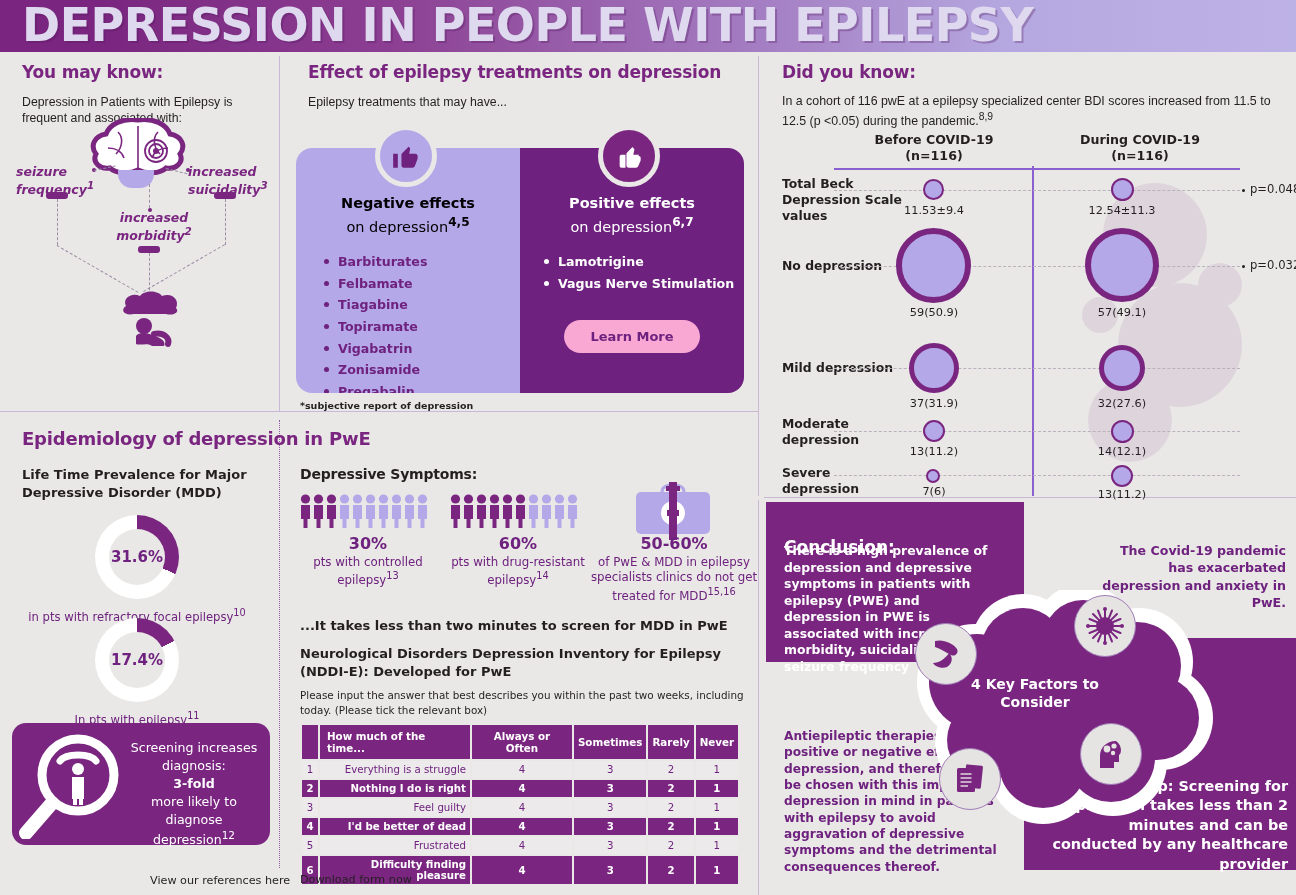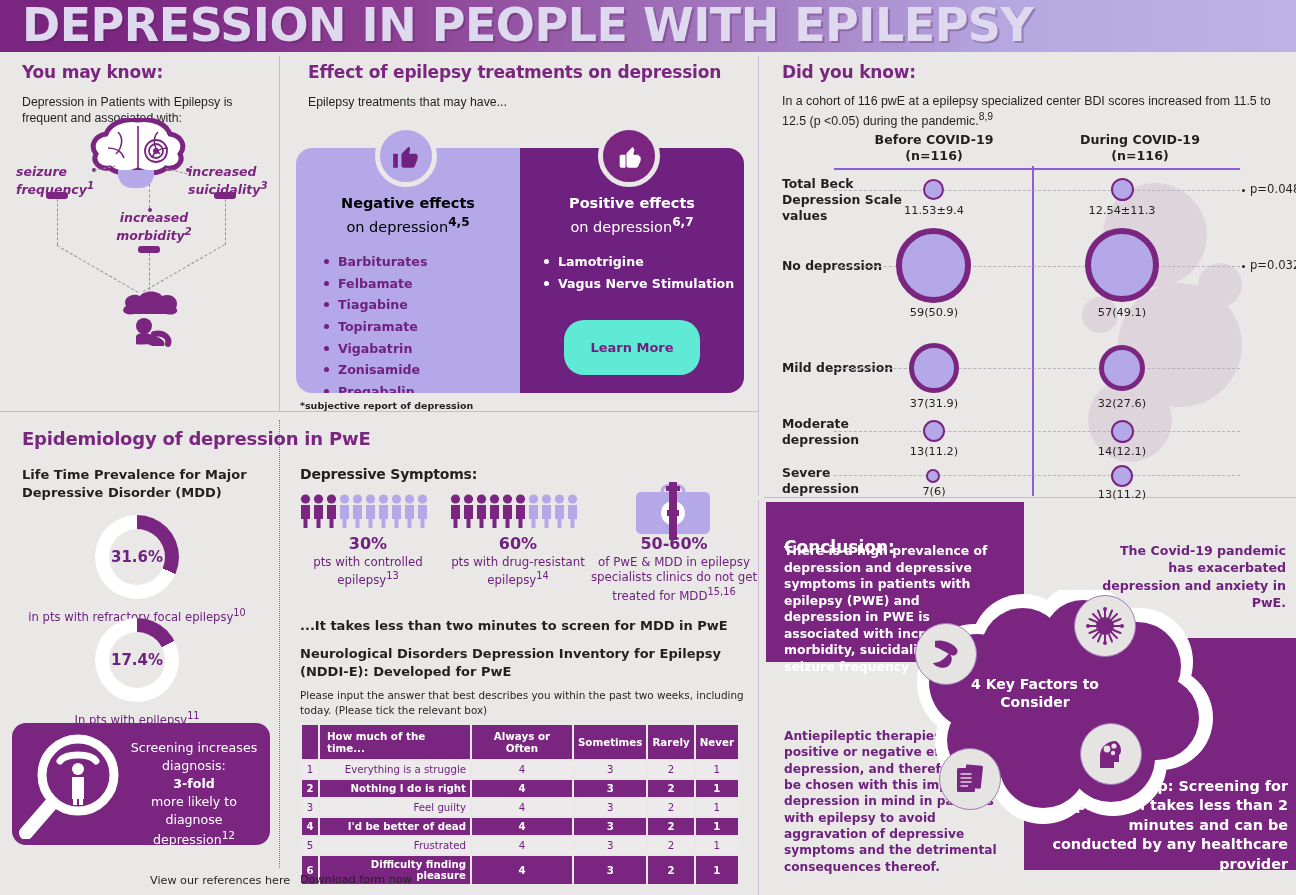"Learn More" .learn { background: #5eead4 -> #f9a8d4; padding: 20px 26px -> 9px 26px }
